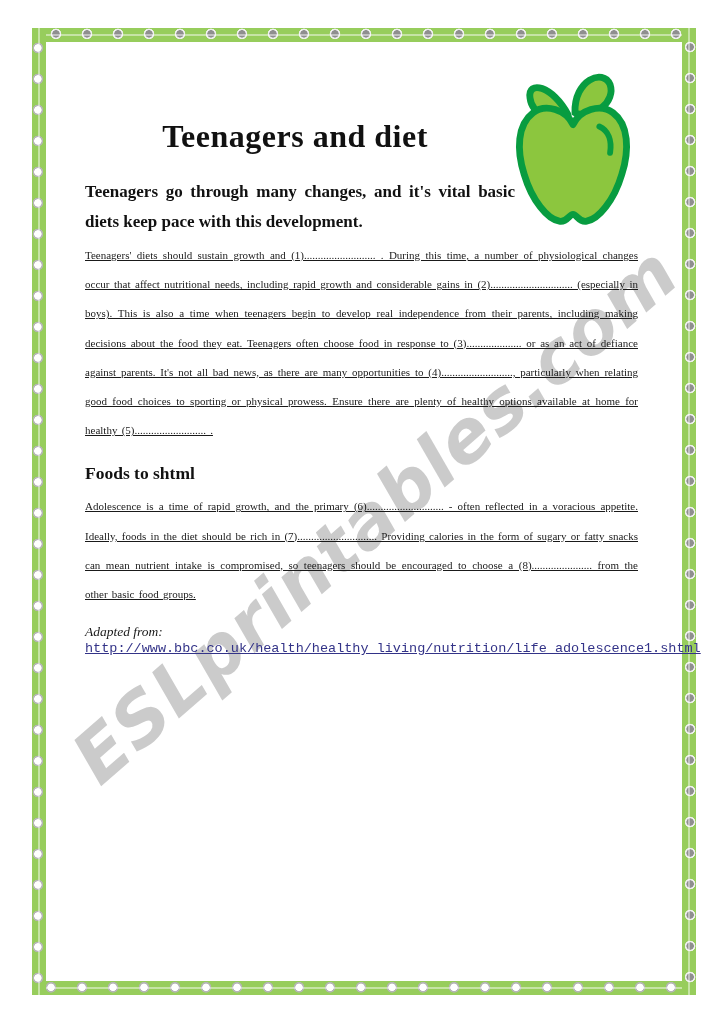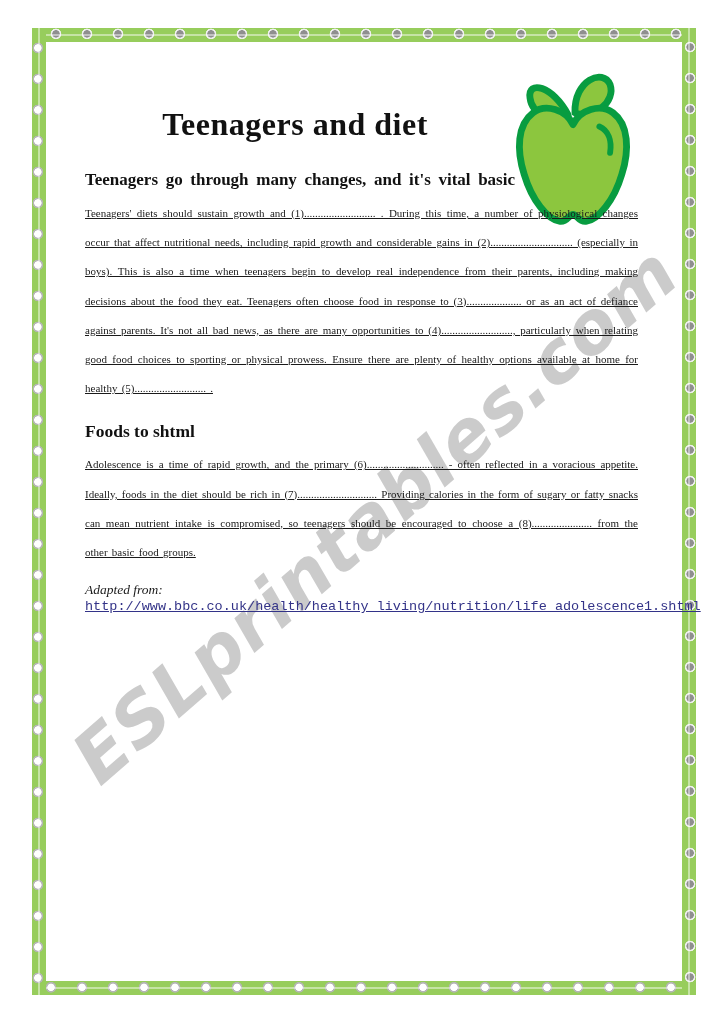"Teenagers and diet" .content { padding: 24px 14px 0 39px -> 36px 14px 0 39px }
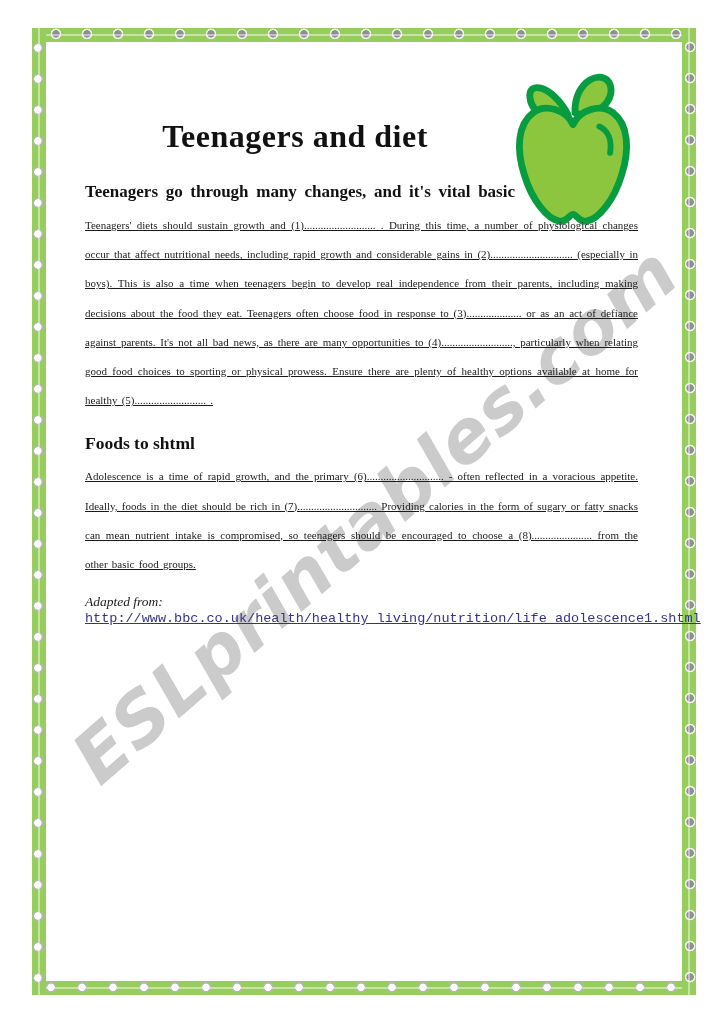"diets keep pace with this" span.l2 { html: none -> <span>diets keep pace with this development.</span> }
